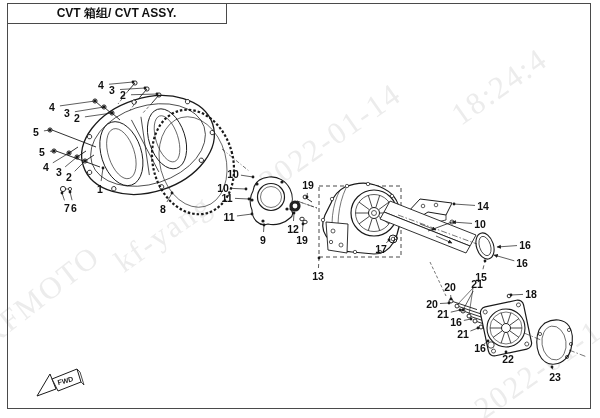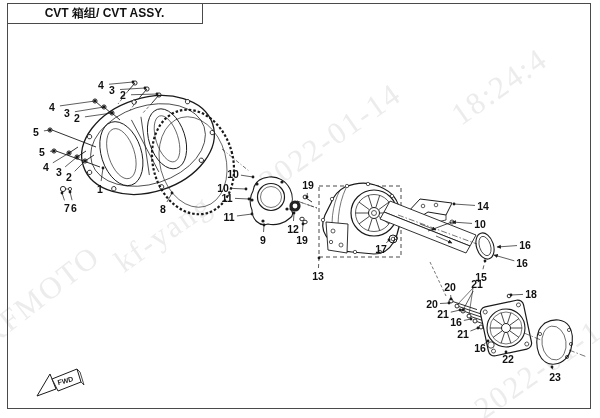"CVT 箱组/ CVT ASSY." #title-cell { width: 196px -> 220px }
